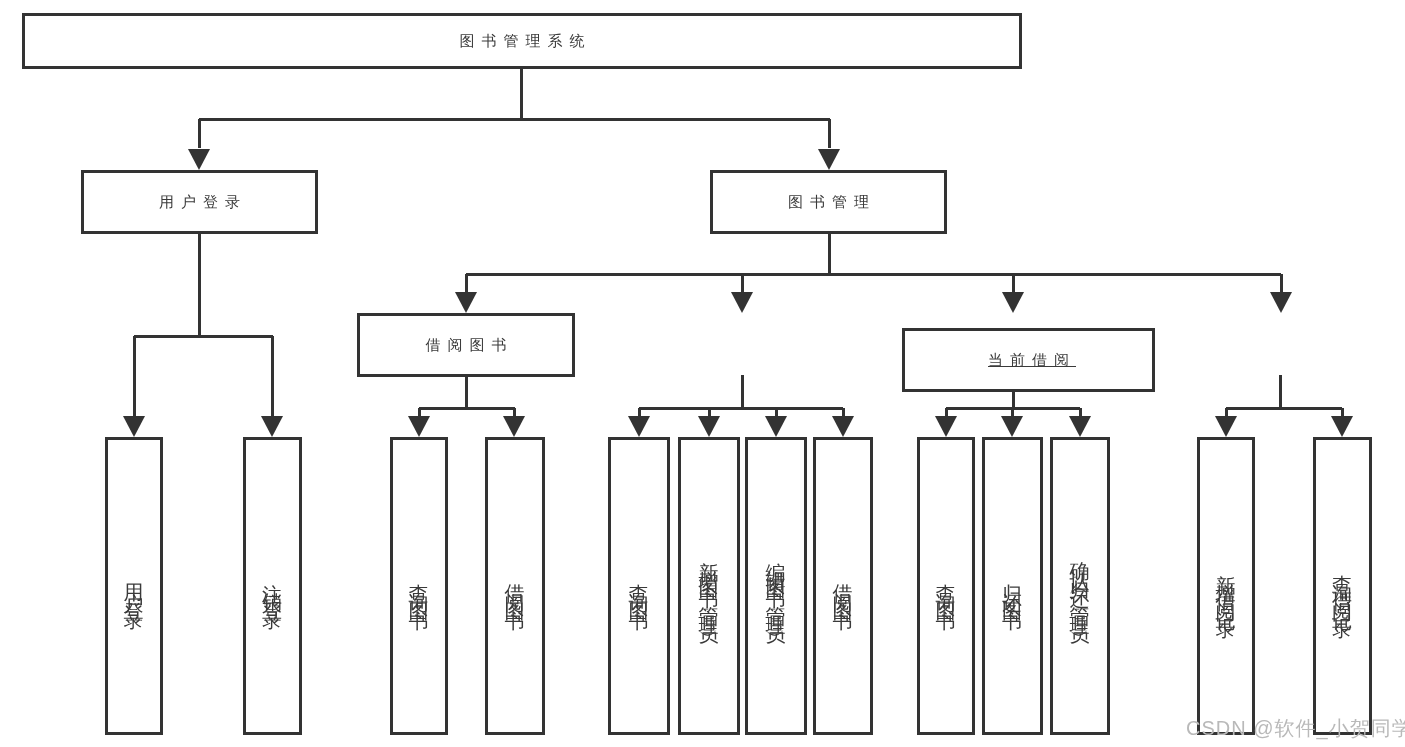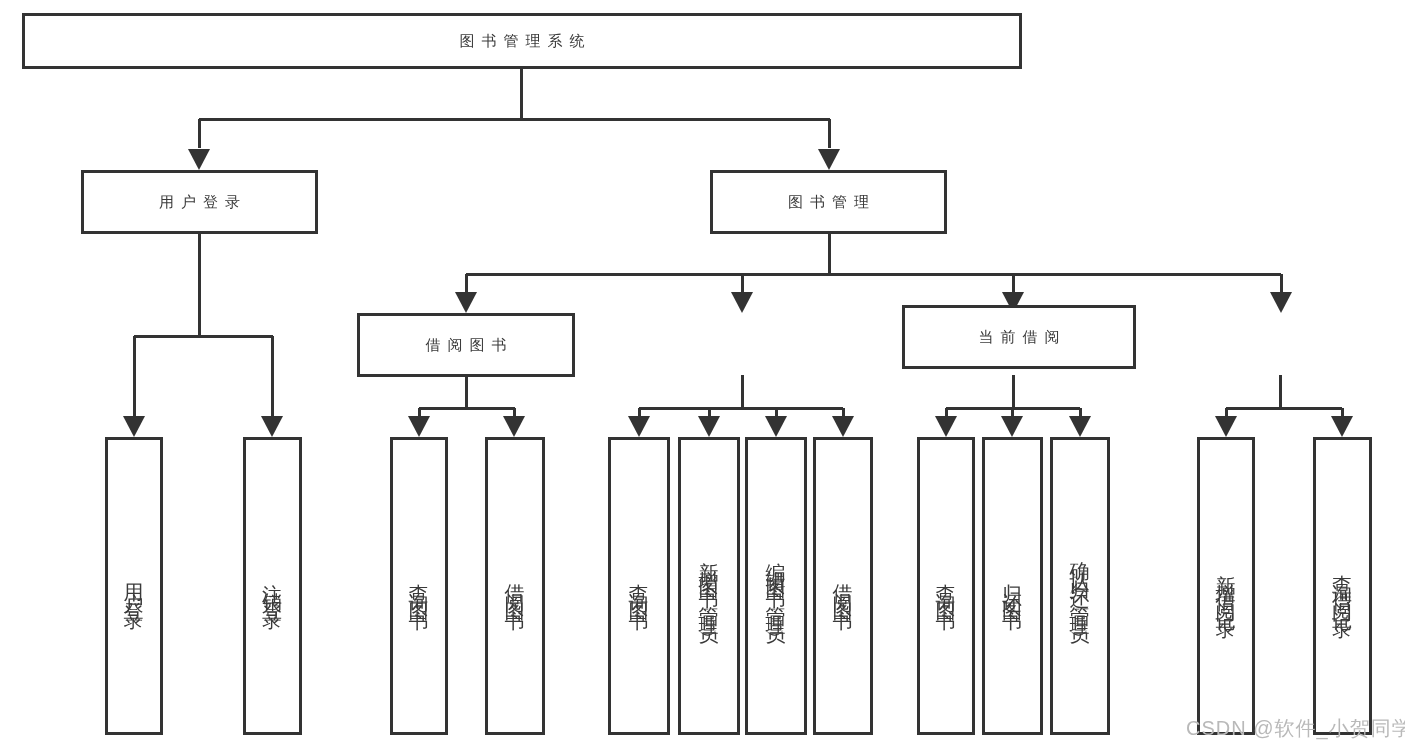"当前借阅" div.box { text-decoration: none -> underline; top: 305px -> 328px; width: 234px -> 253px }
